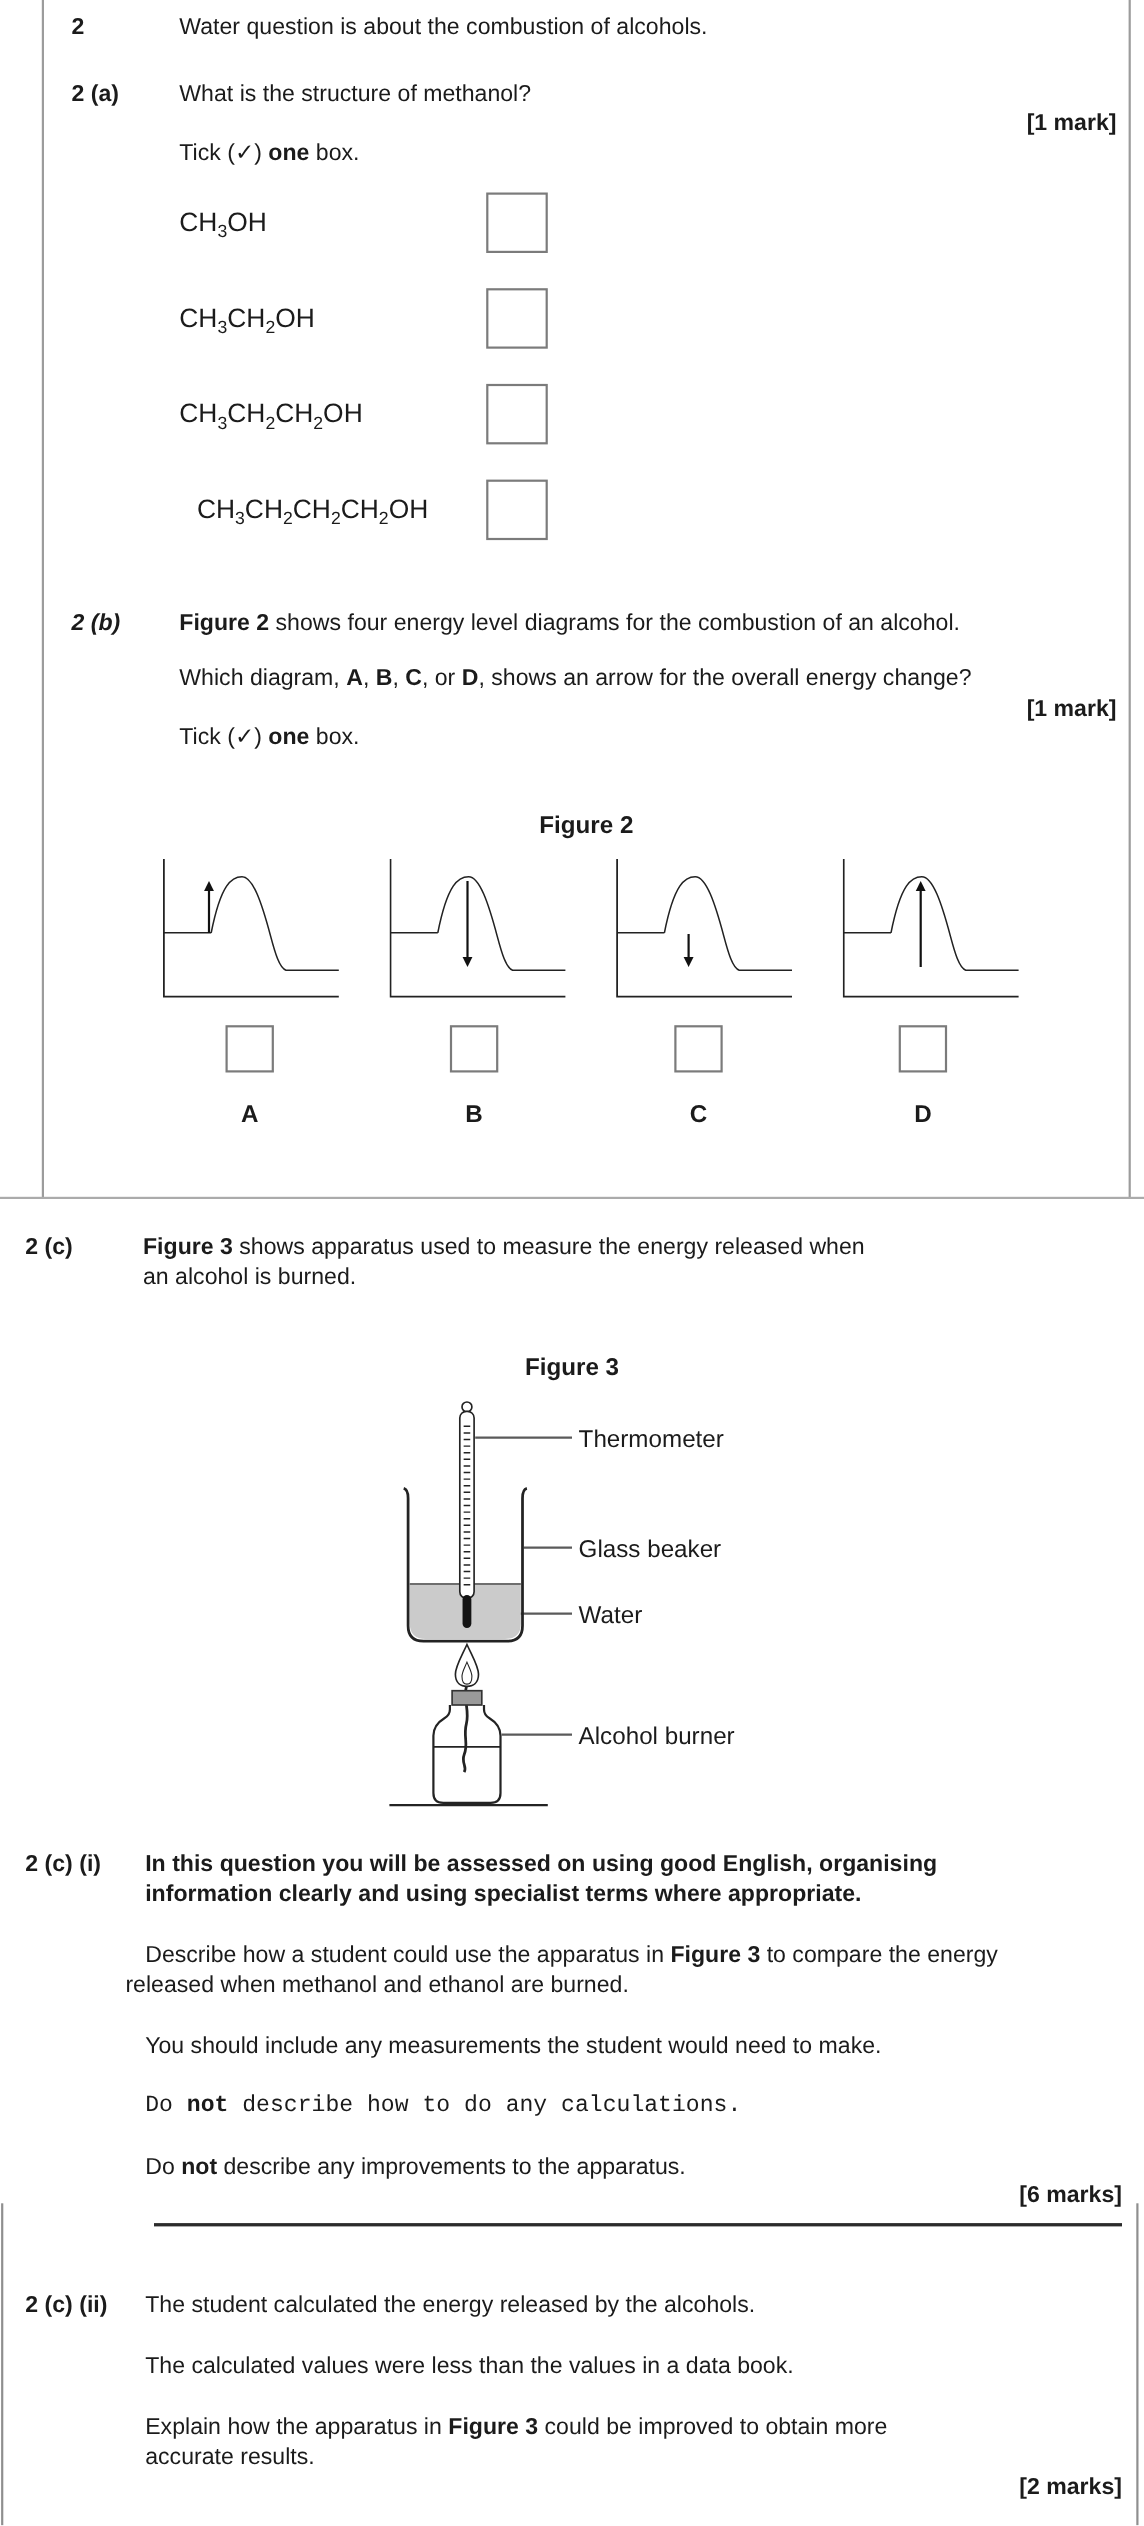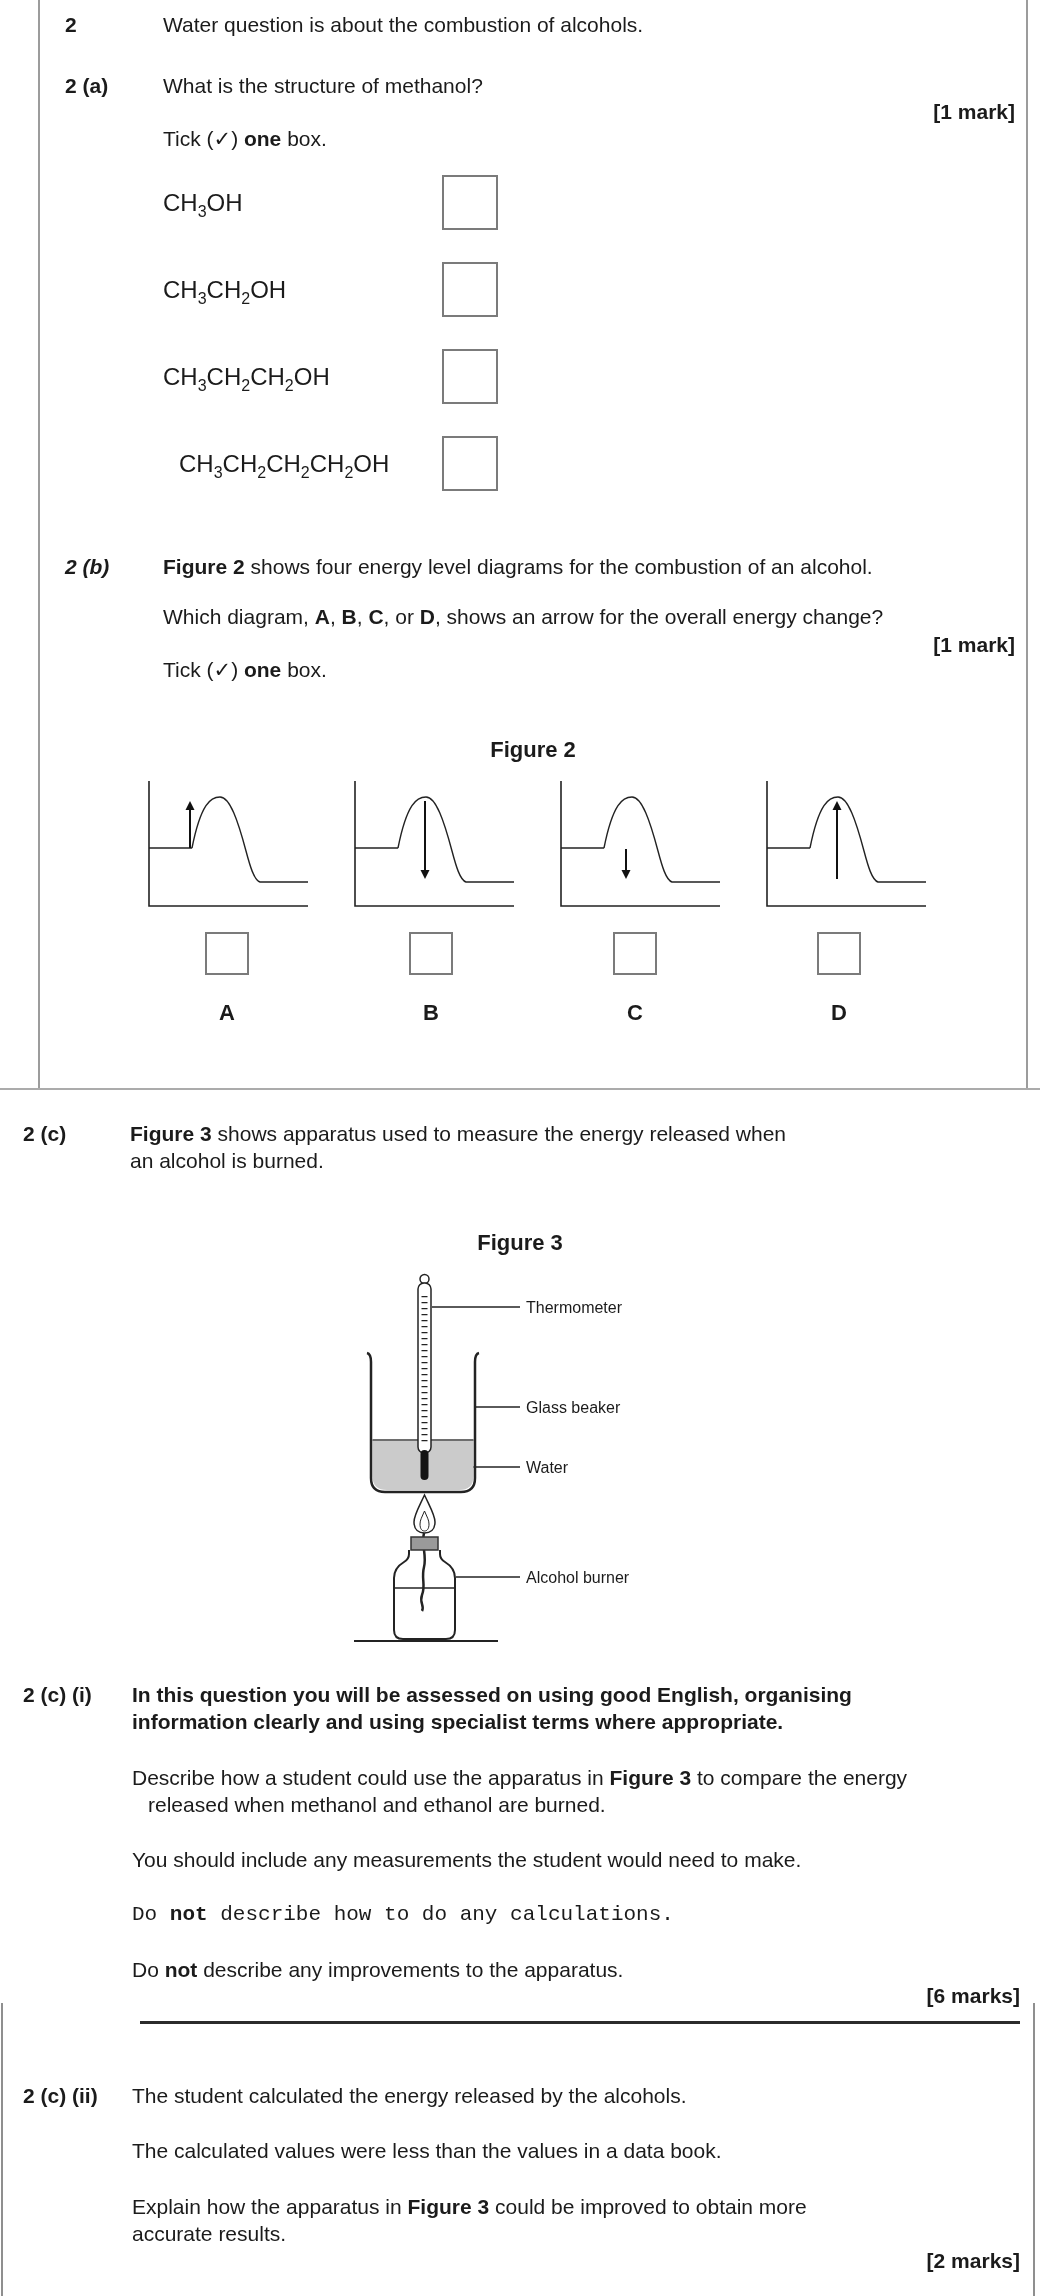"Thermometer" .figlabel { font-size: 16px -> 22px }
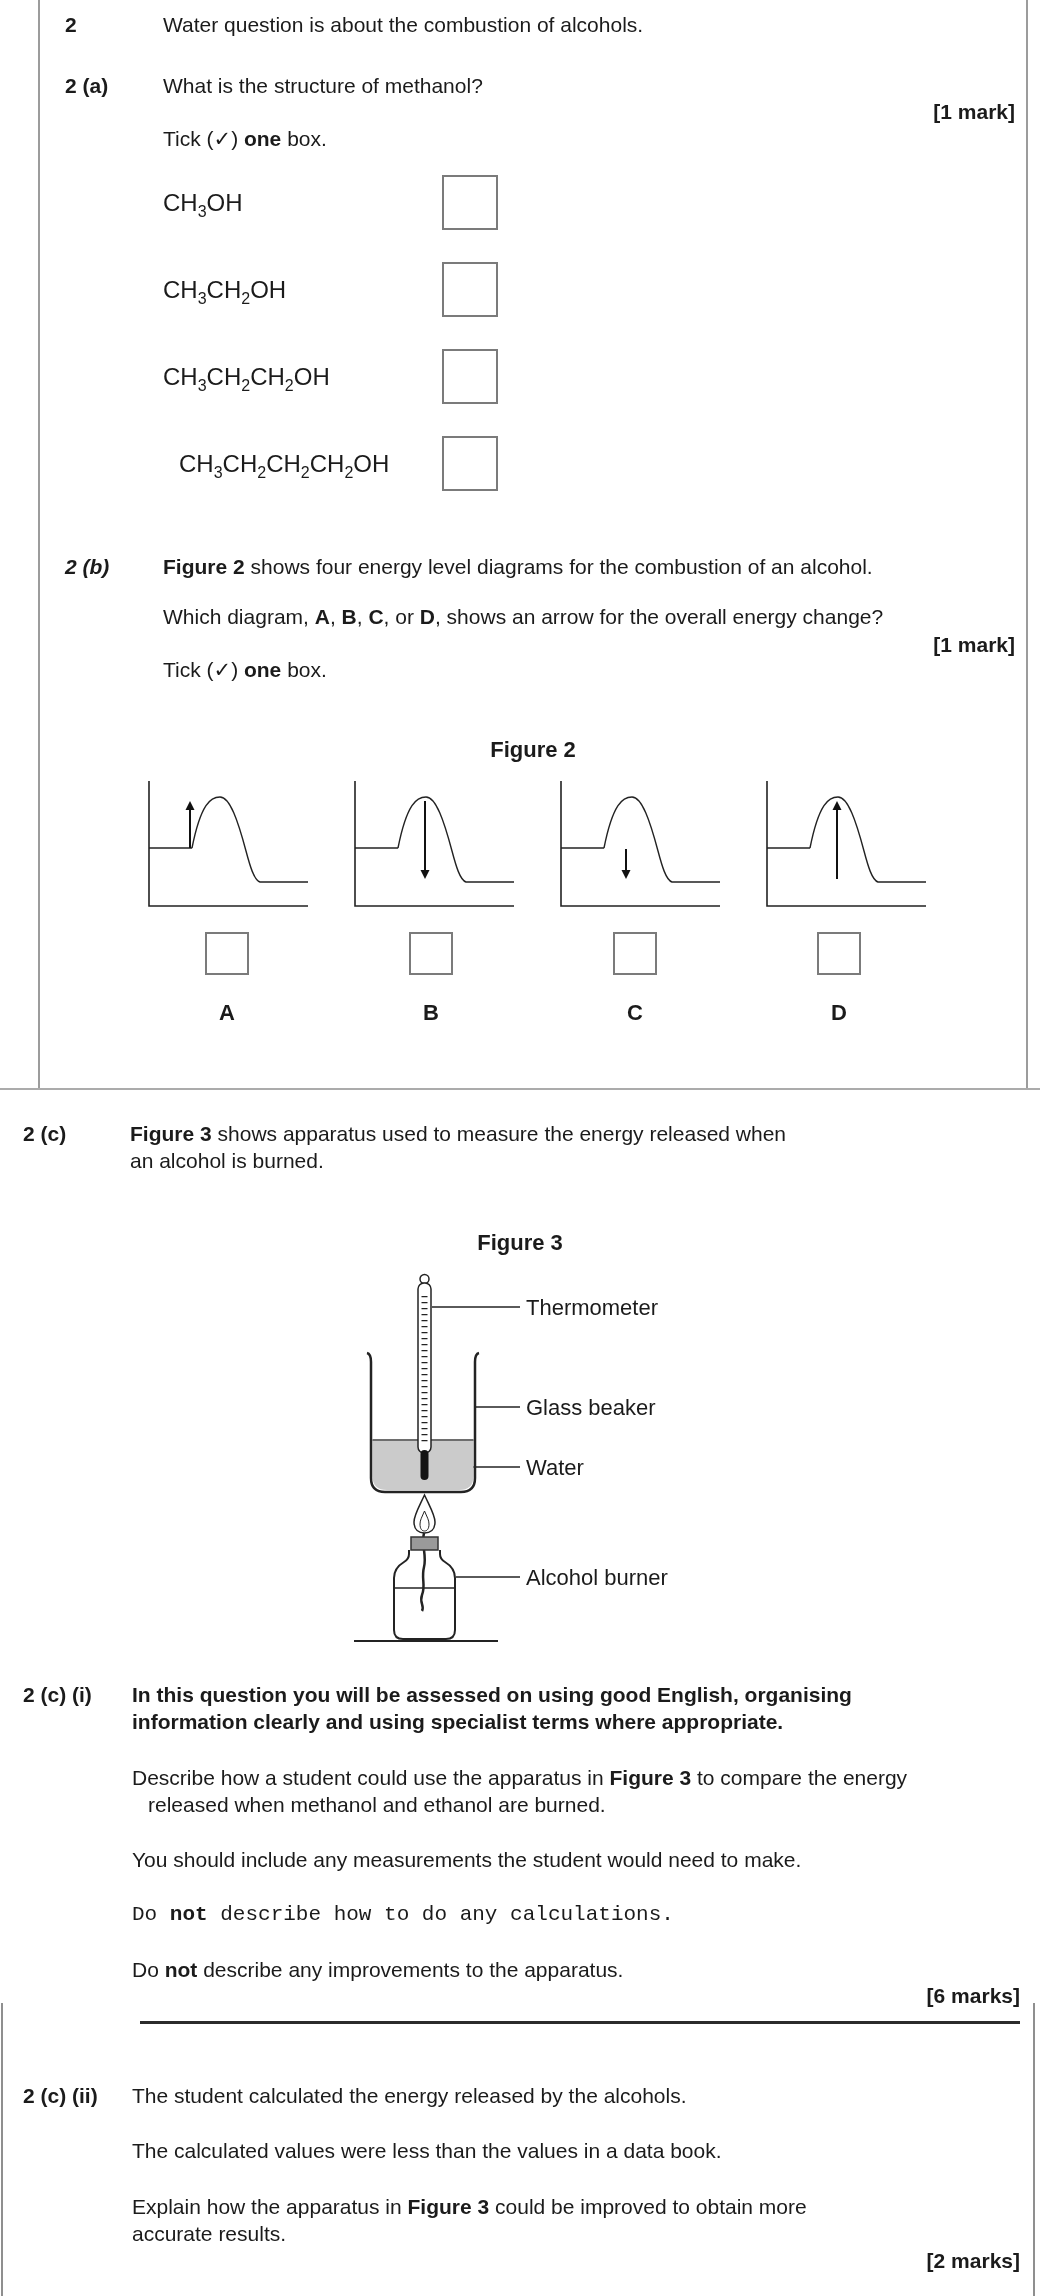"released when methanol and ethanol" div.abs { left: 148px -> 114px }
